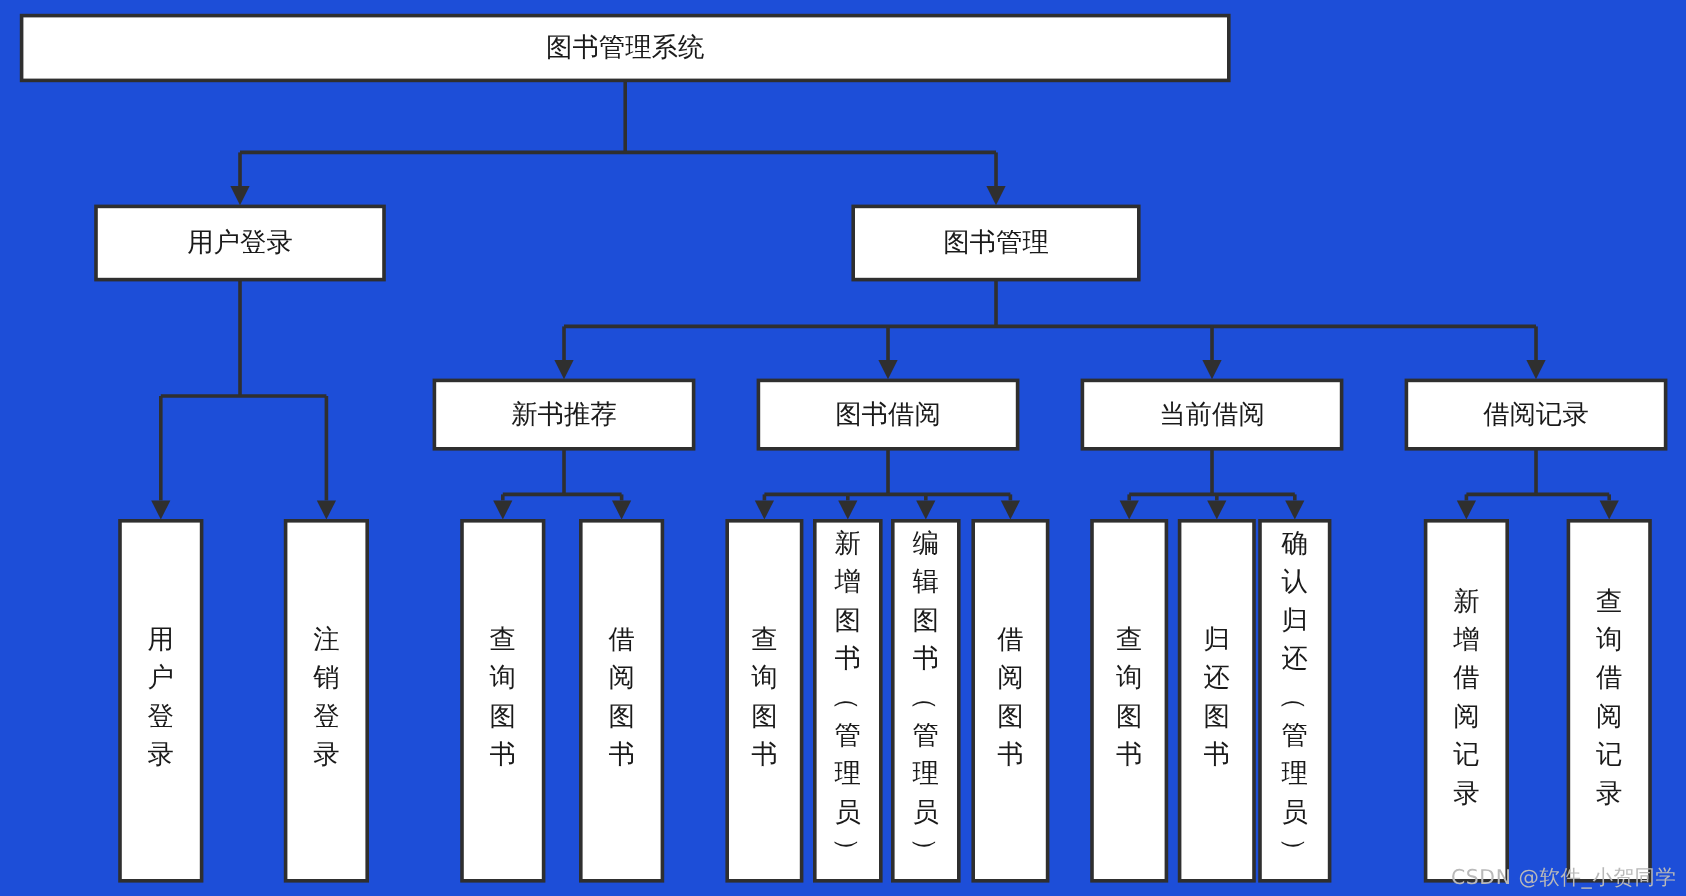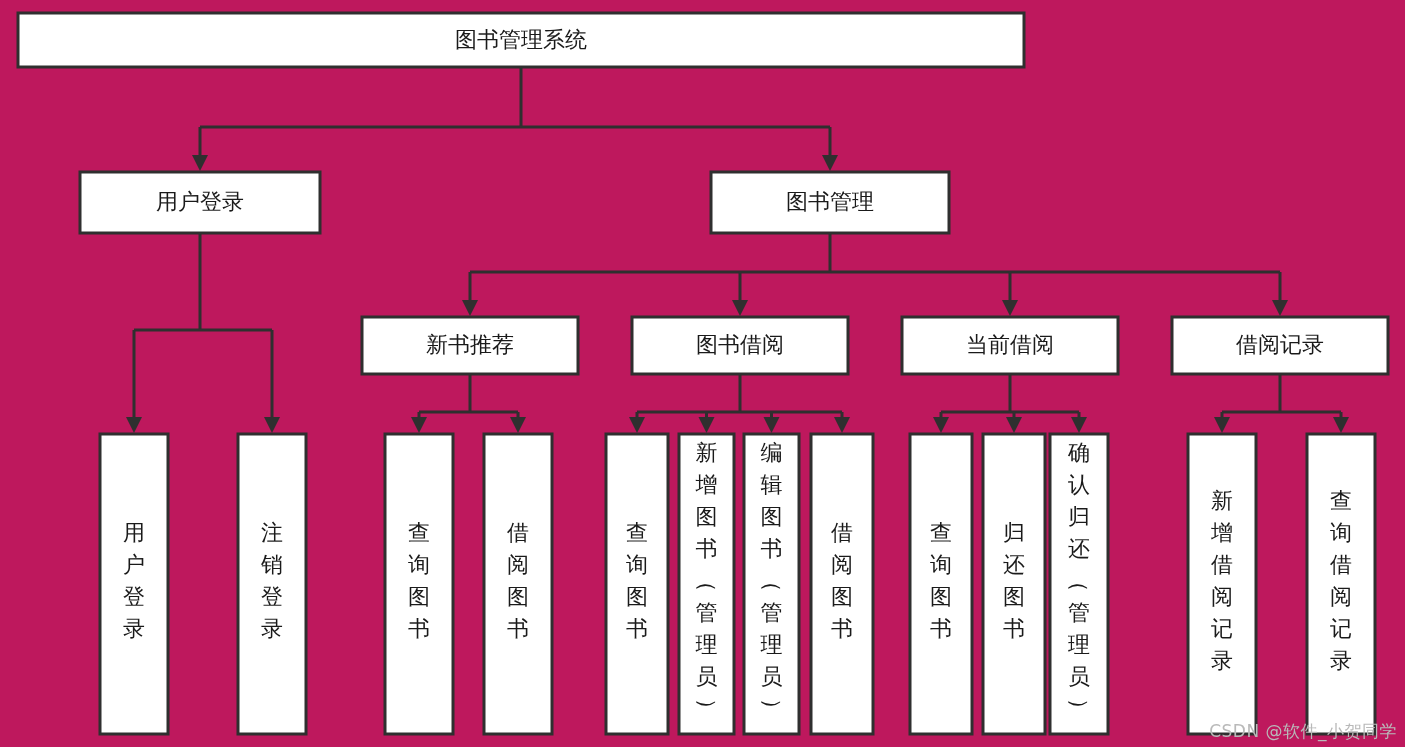"图书管理系统" #diagram-root { background: #be185d -> #1d4ed8 }
